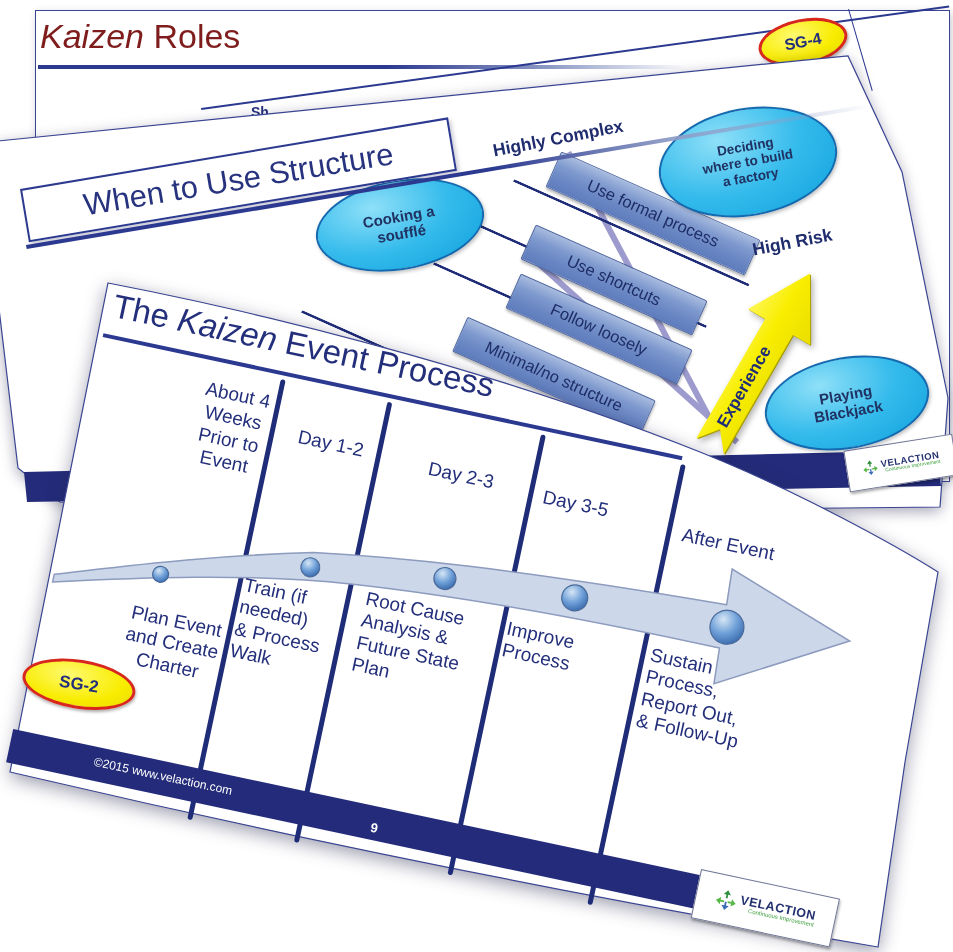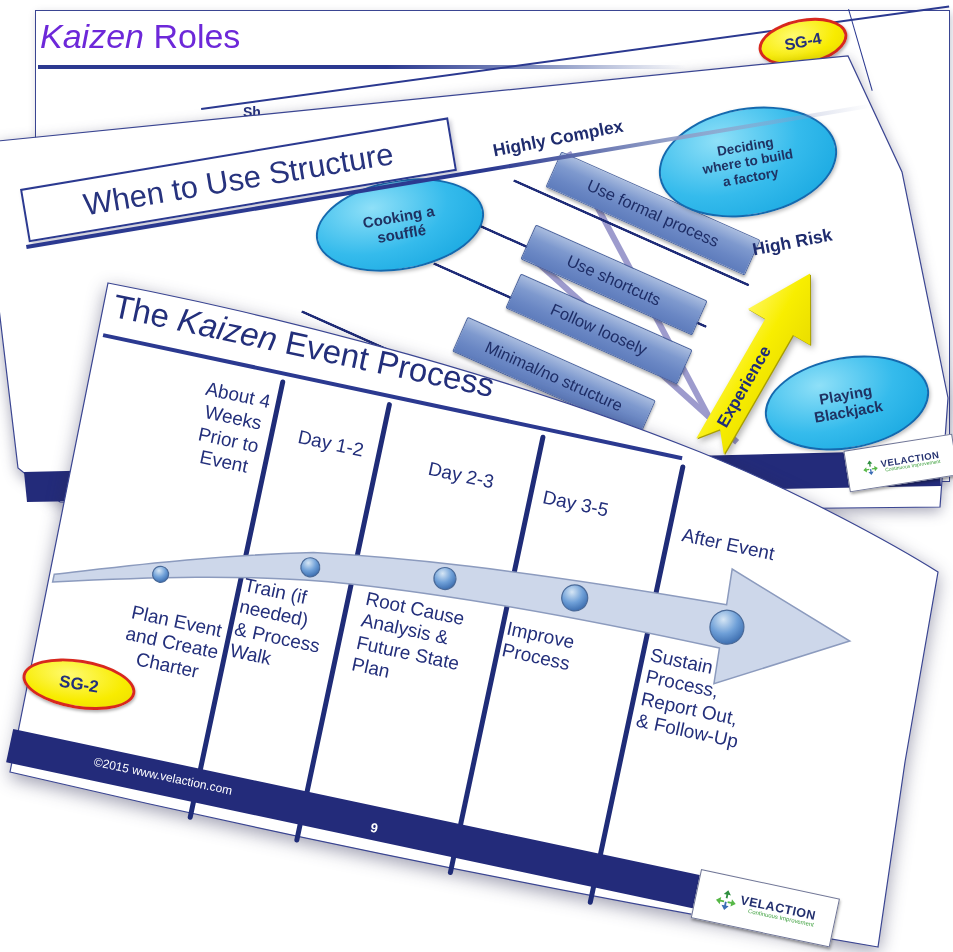"Kaizen Roles" .kr-title { color: #6d28d9 -> #7f1d1d }
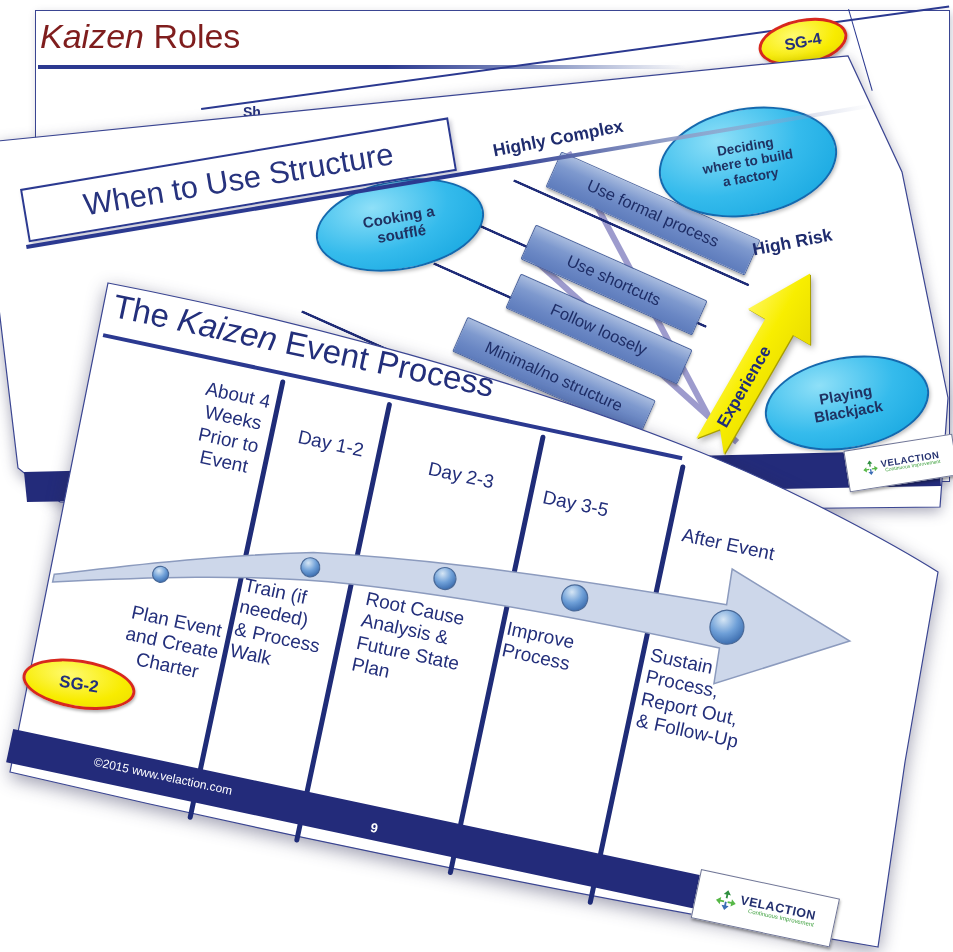"Sh" div.abs { left: 207px -> 215px }
